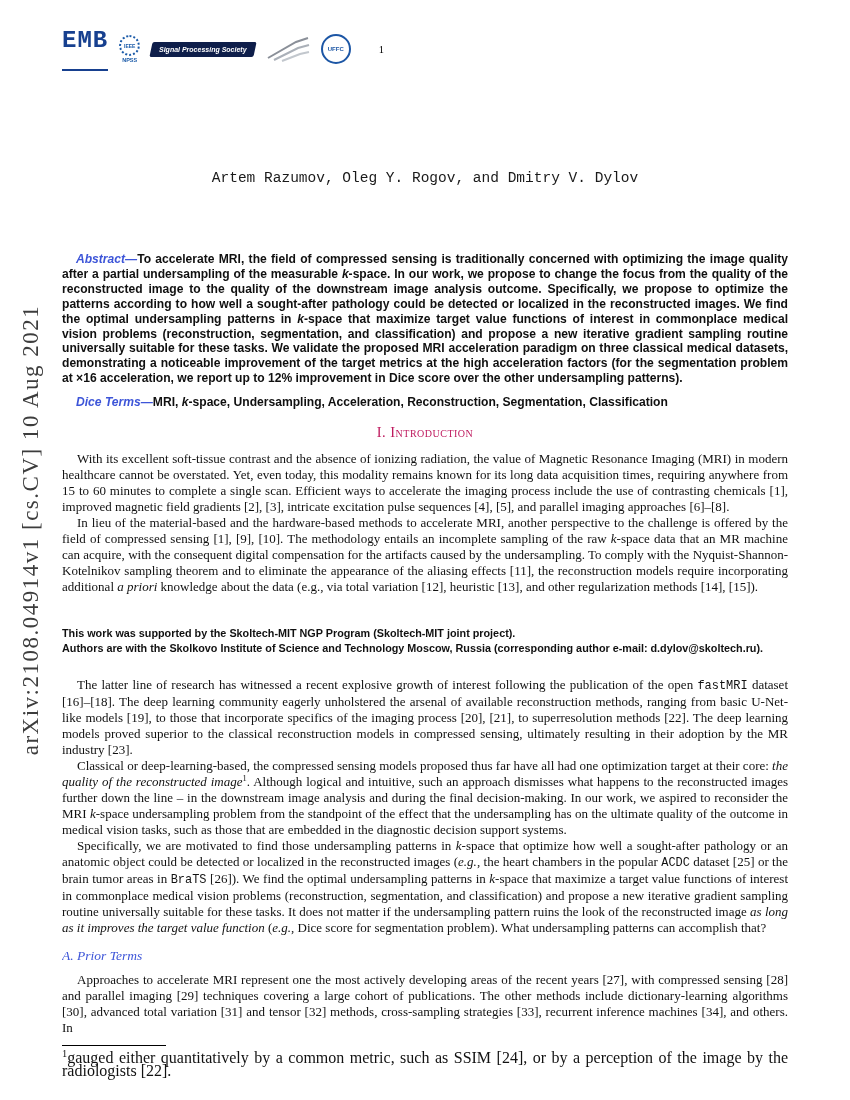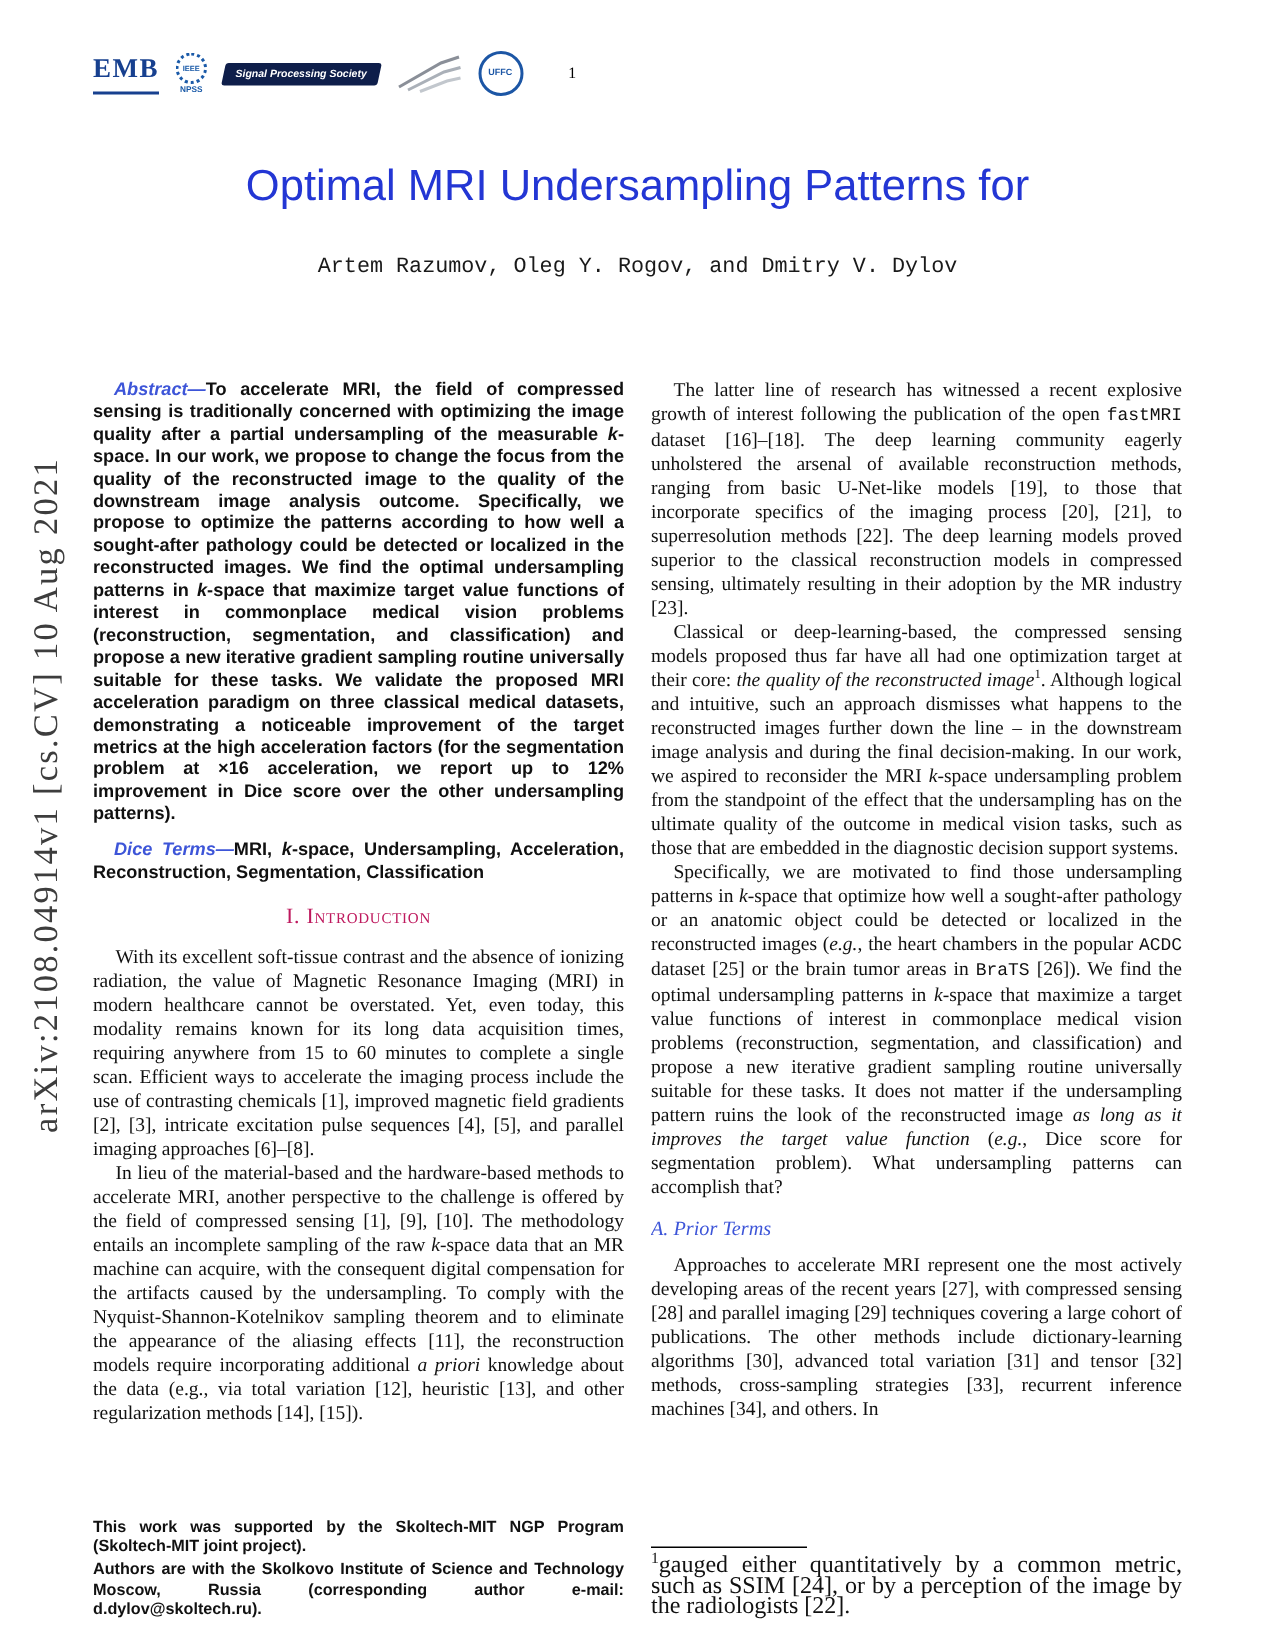"EMB" .logo-emb { font-family: Liberation Serif, serif -> Liberation Mono, monospace; font-size: 18px -> 24px; padding-bottom: 5px -> 15px }
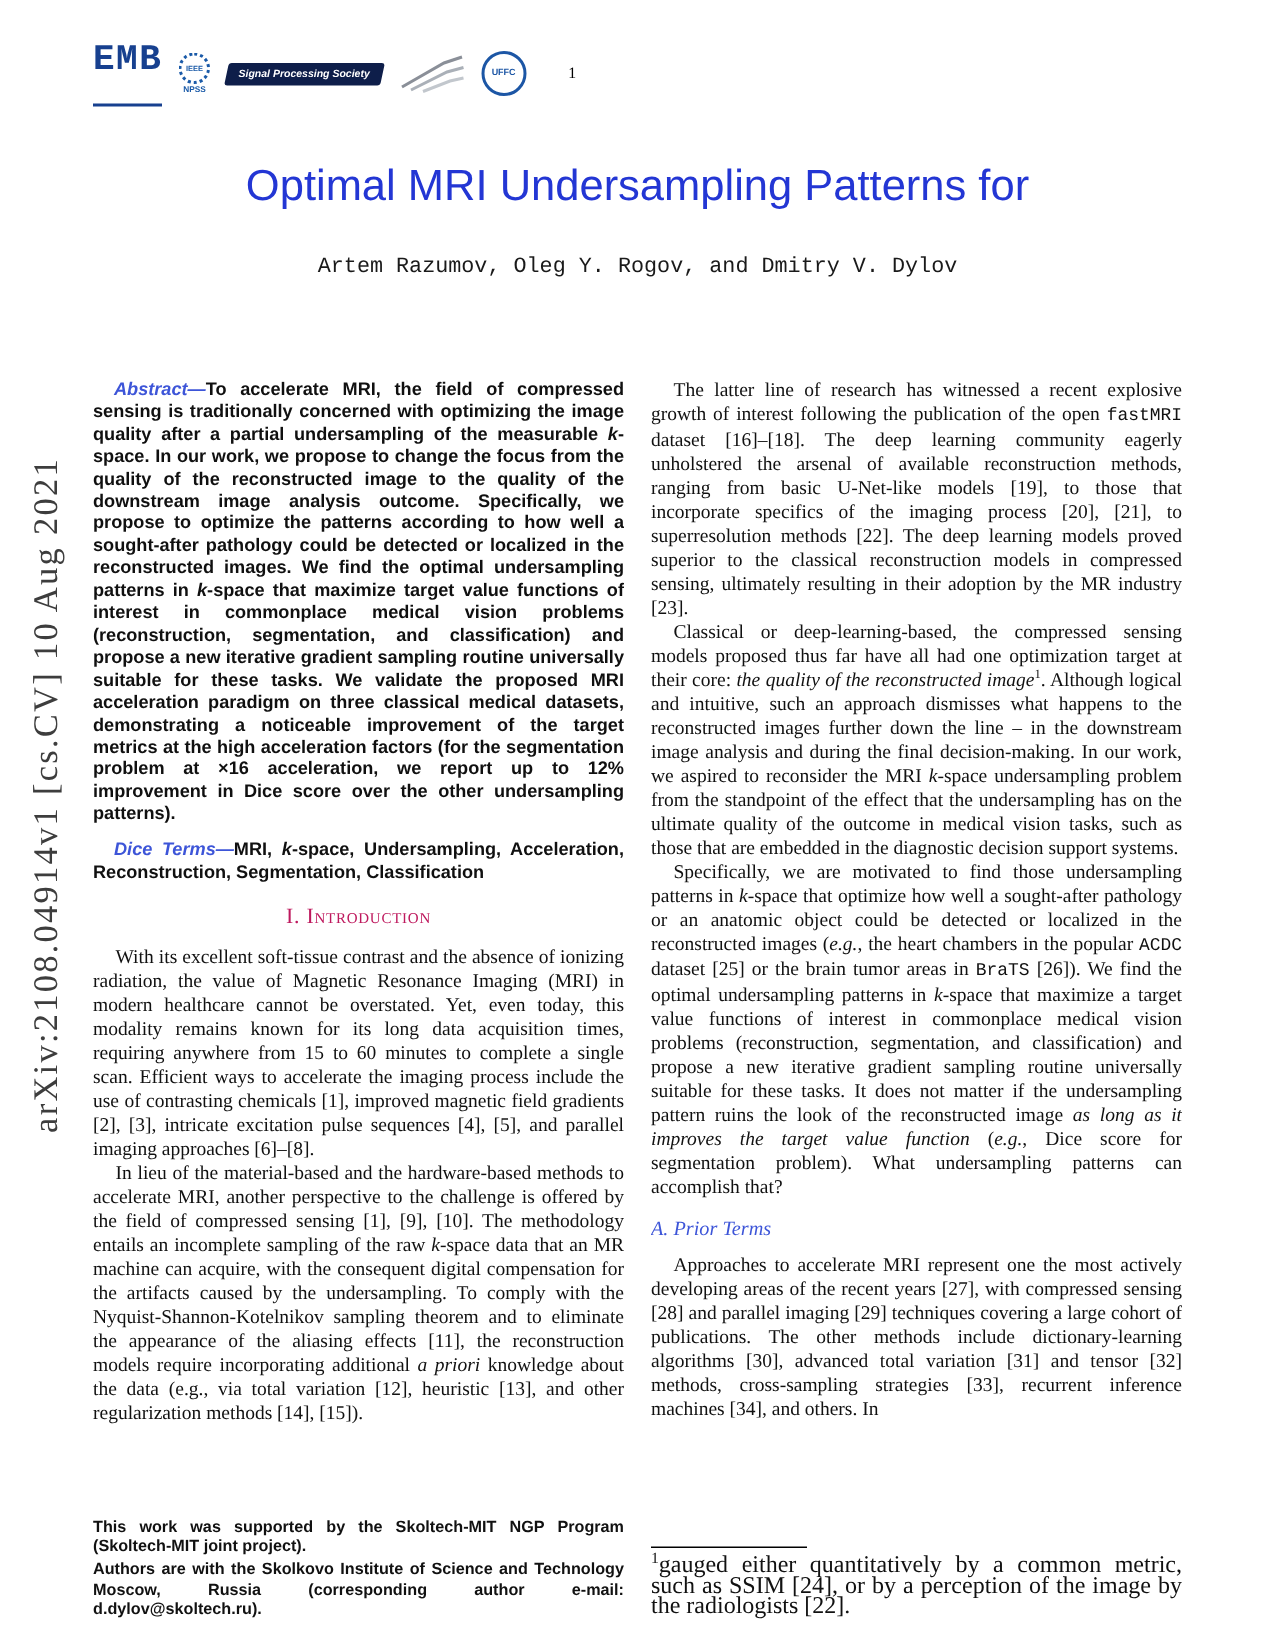"Optimal MRI Undersampling Patterns for" span { html: <span>Optimal MRI Undersampling Patterns for</span> -> none }
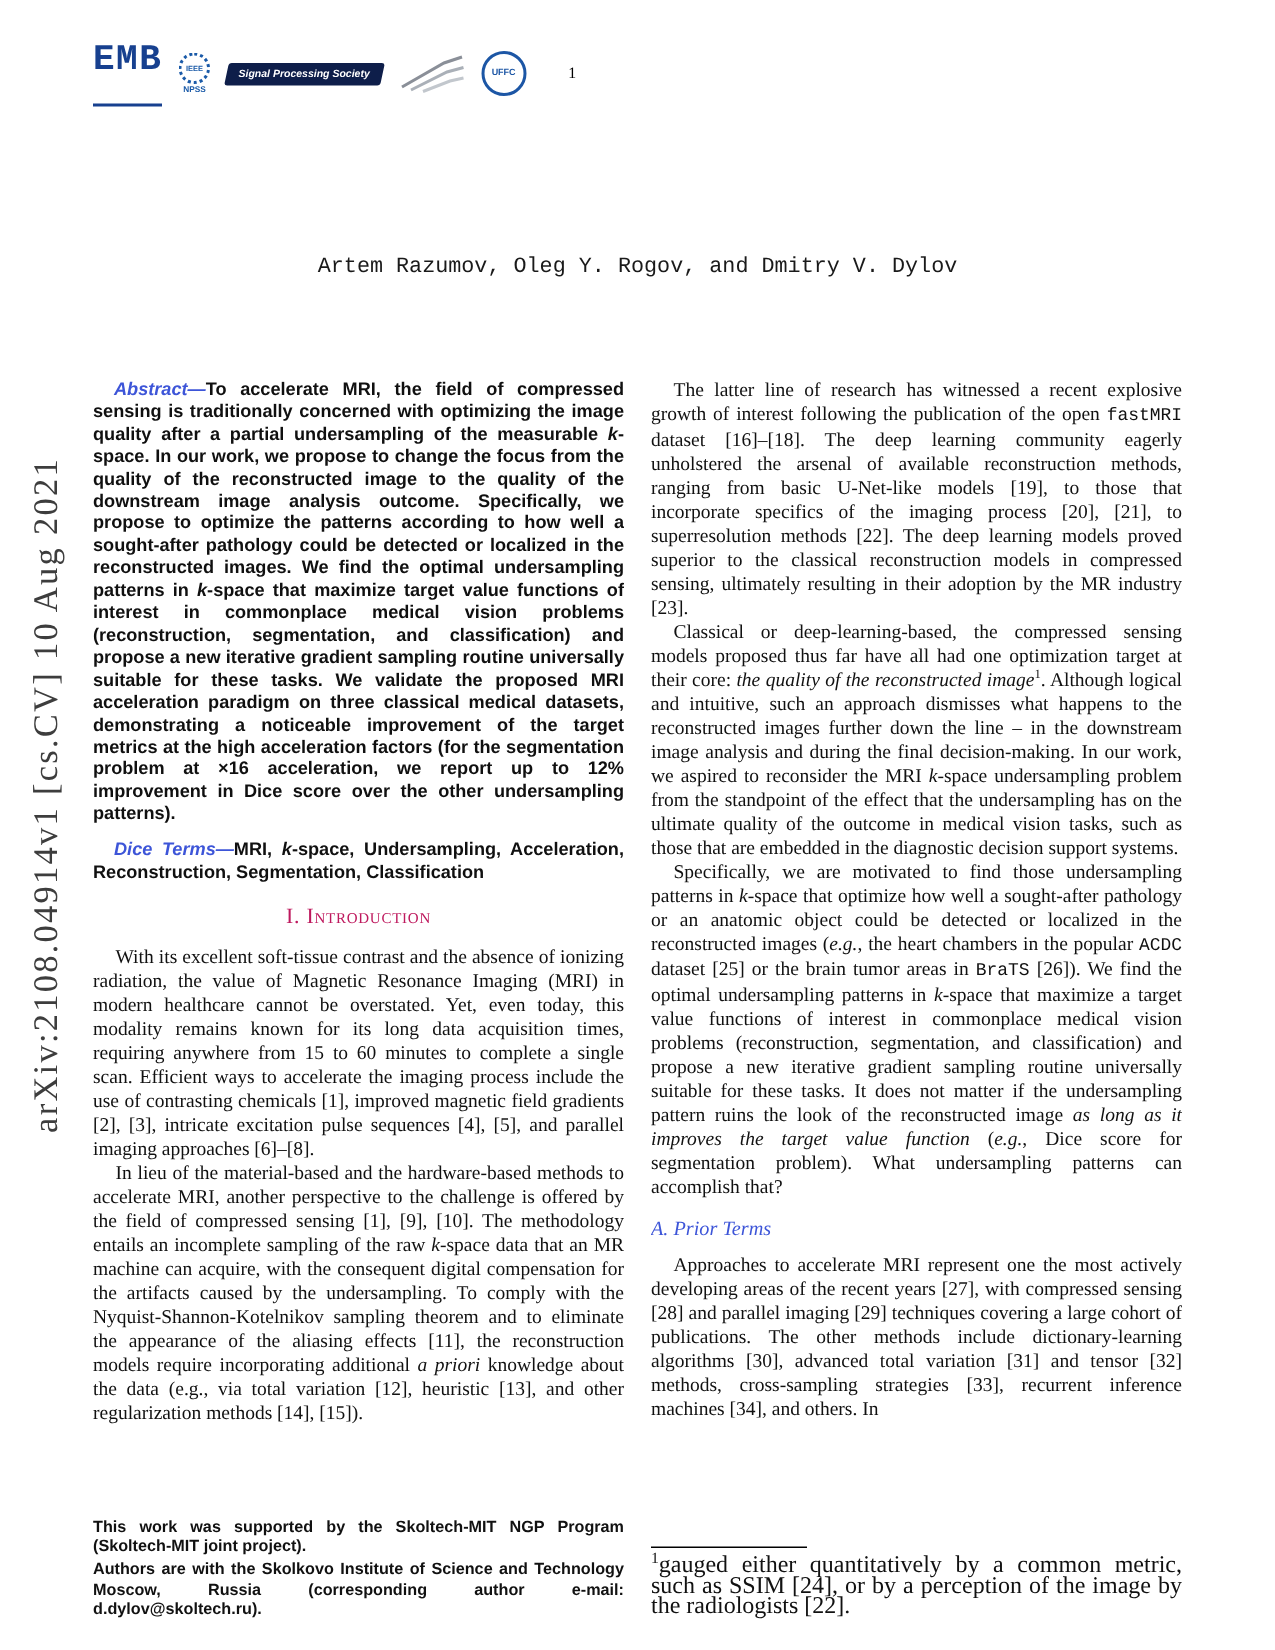"Abstract—To accelerate MRI, the field" .columns { flex-direction: none -> column }
